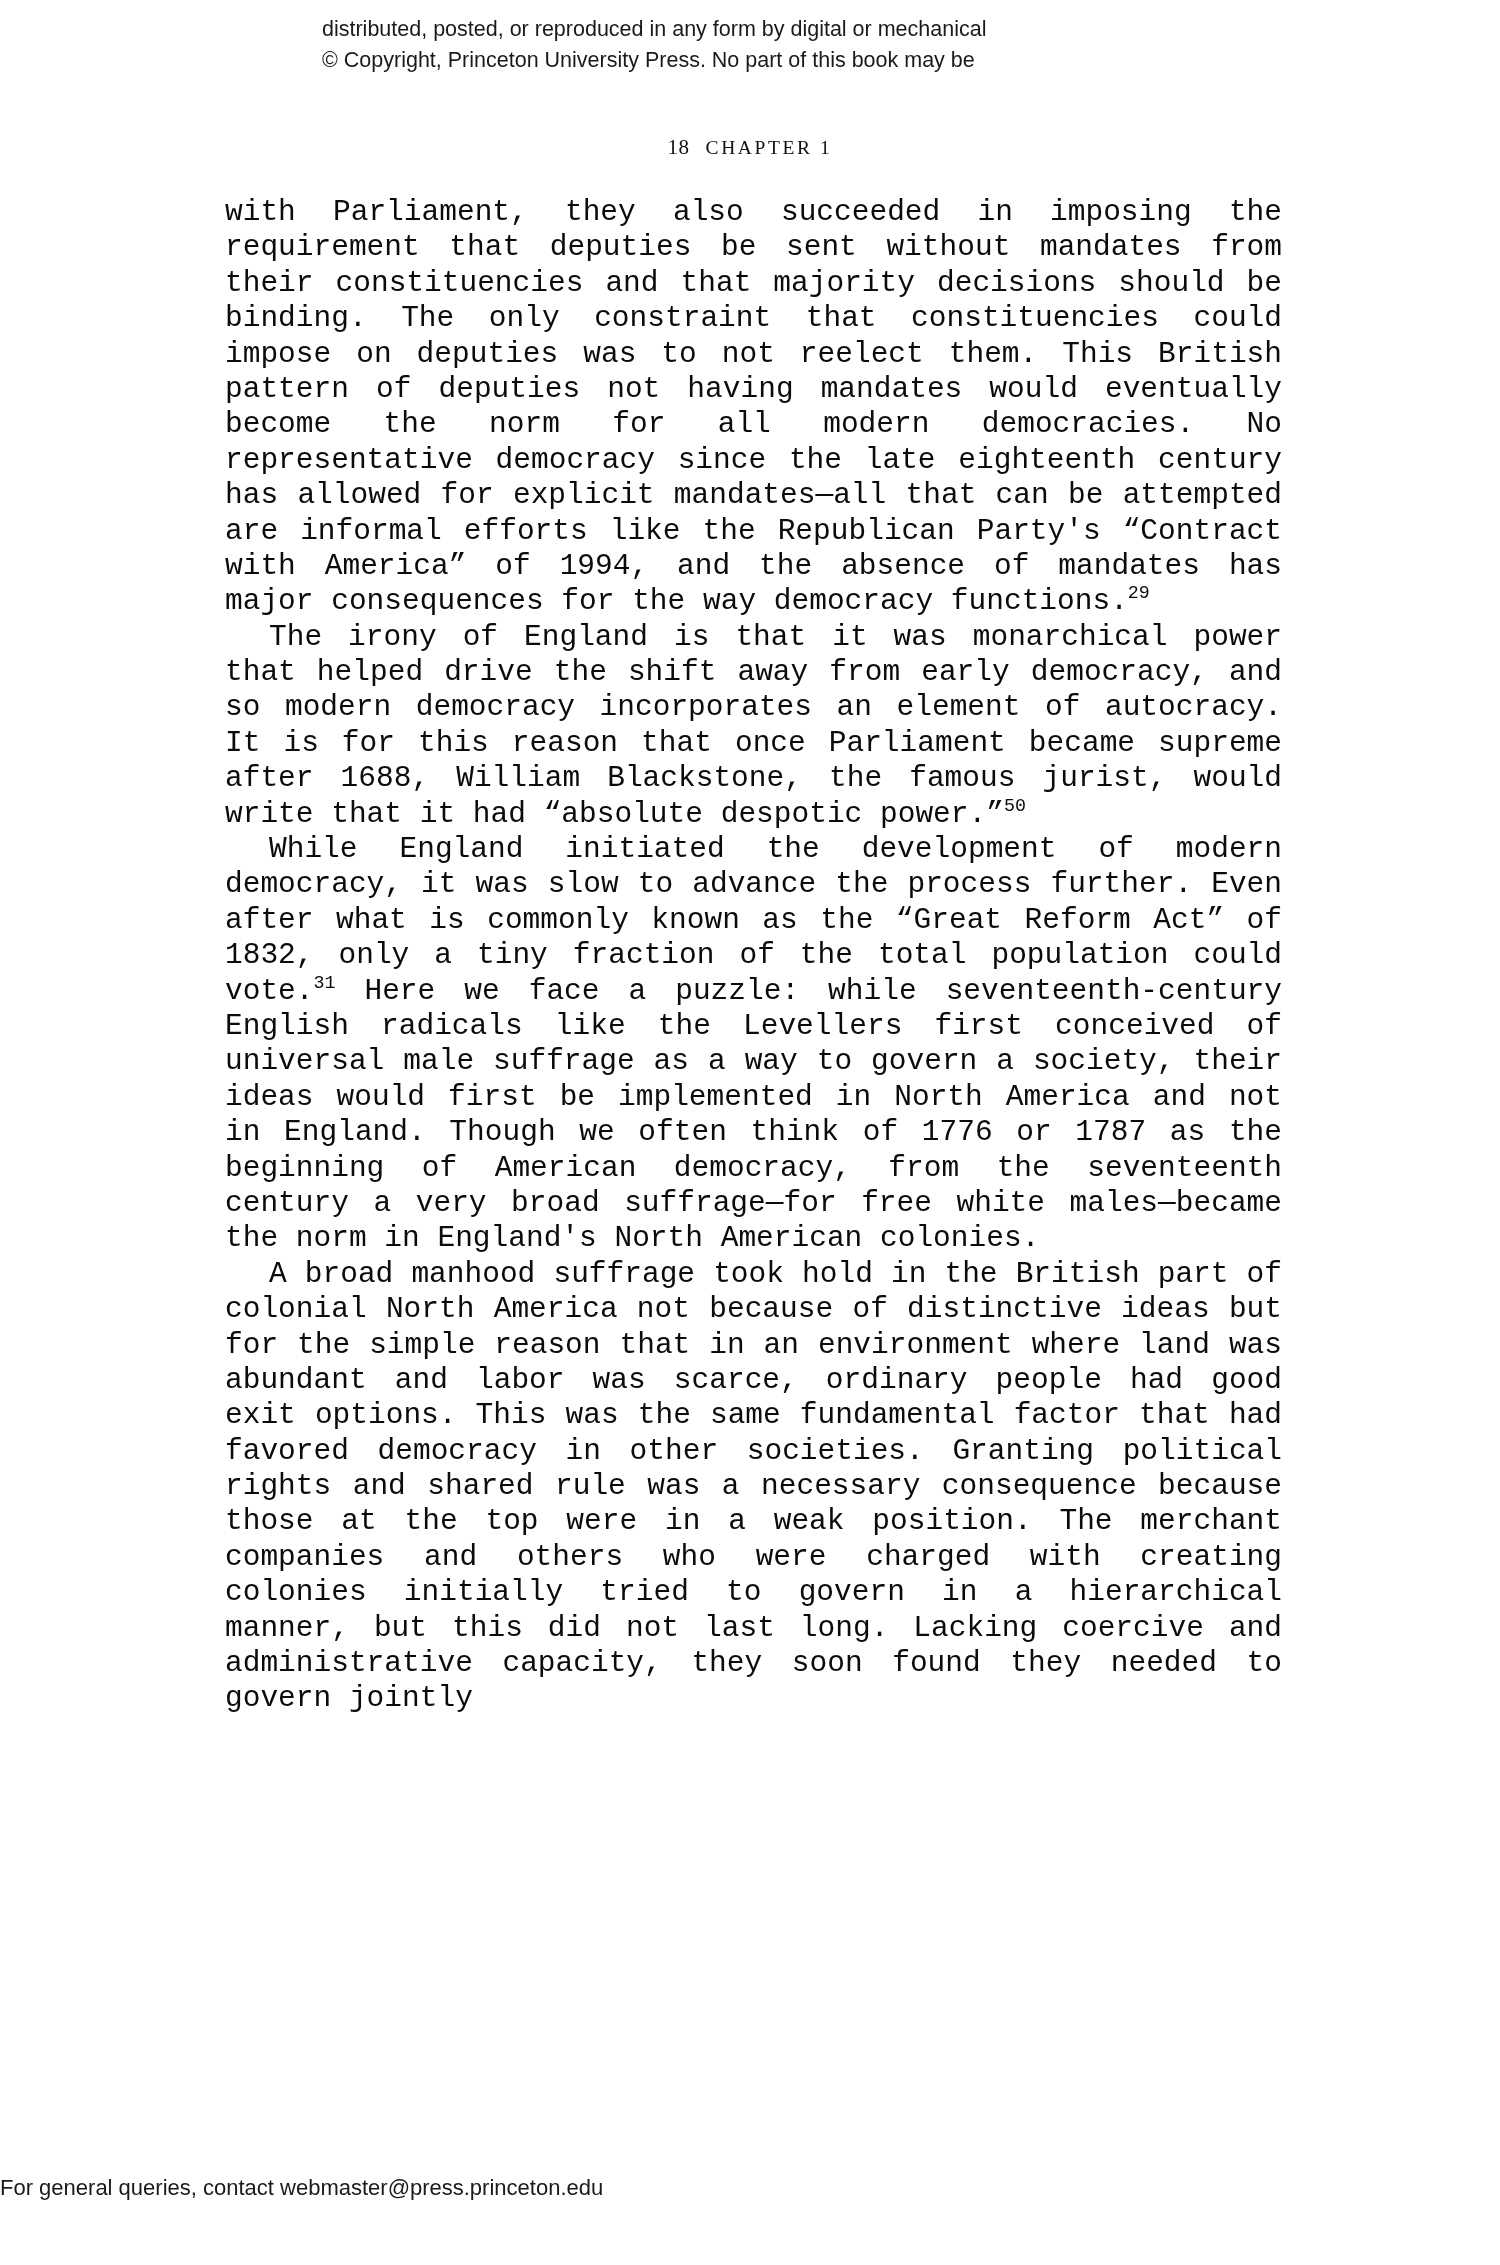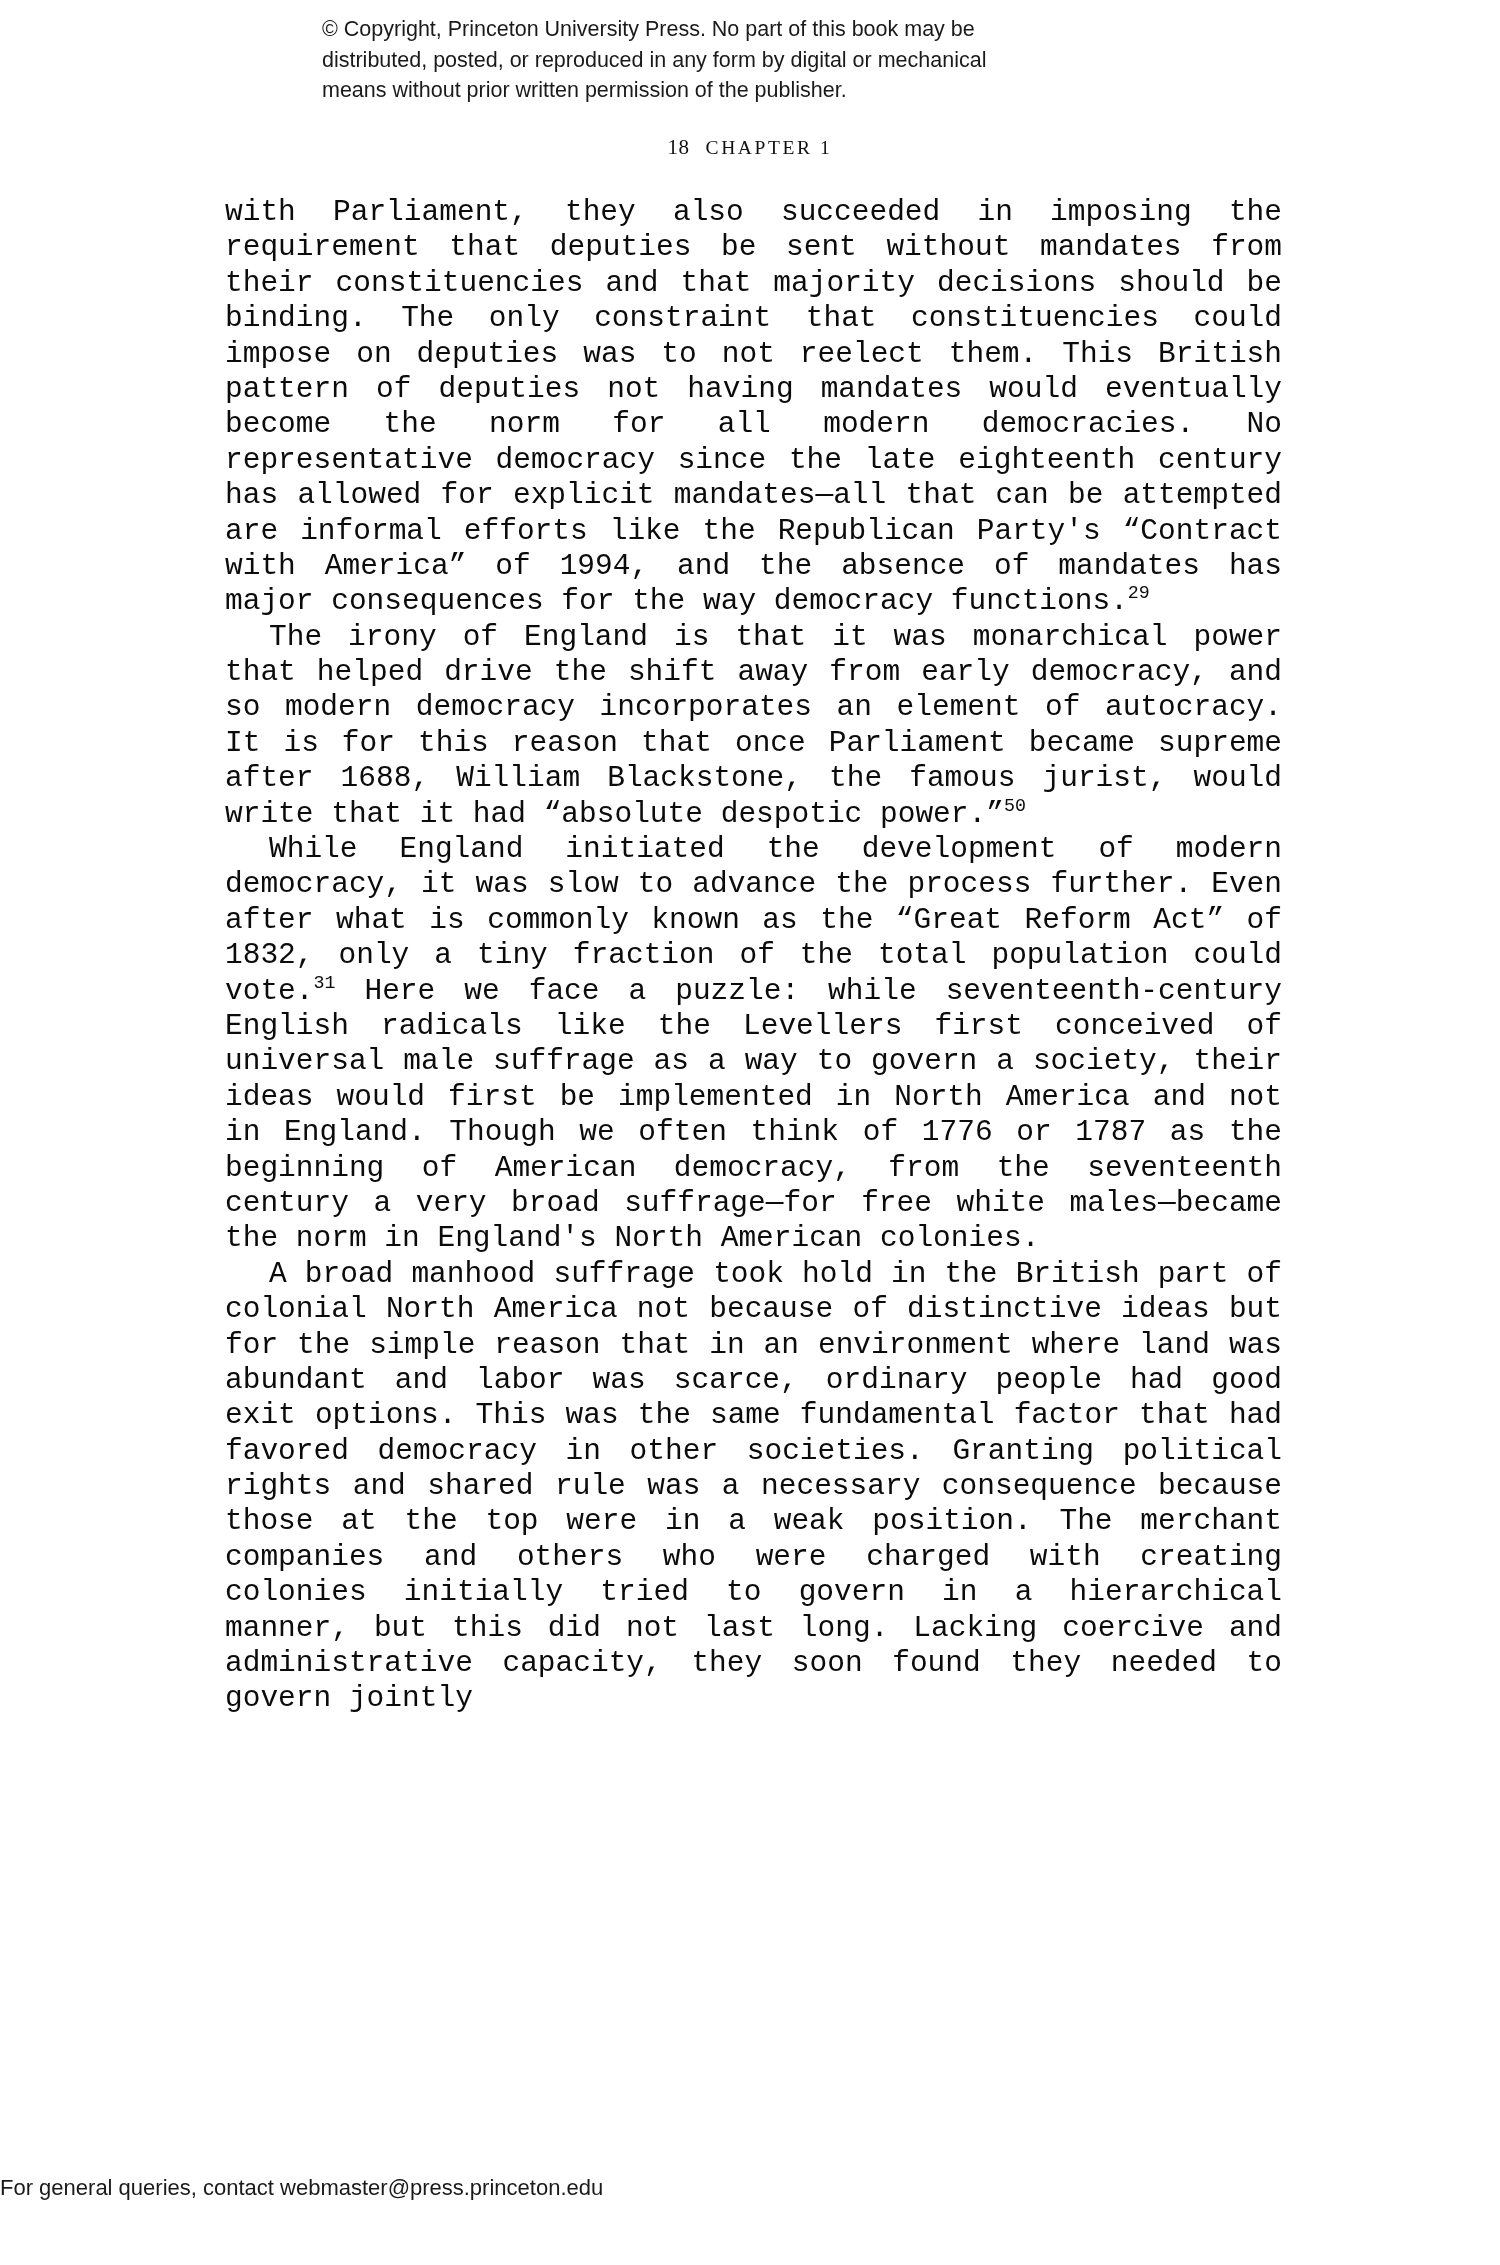"© Copyright, Princeton University Press." span { order: before "distributed, posted, or reproduced in" -> after "distributed, posted, or reproduced in" }
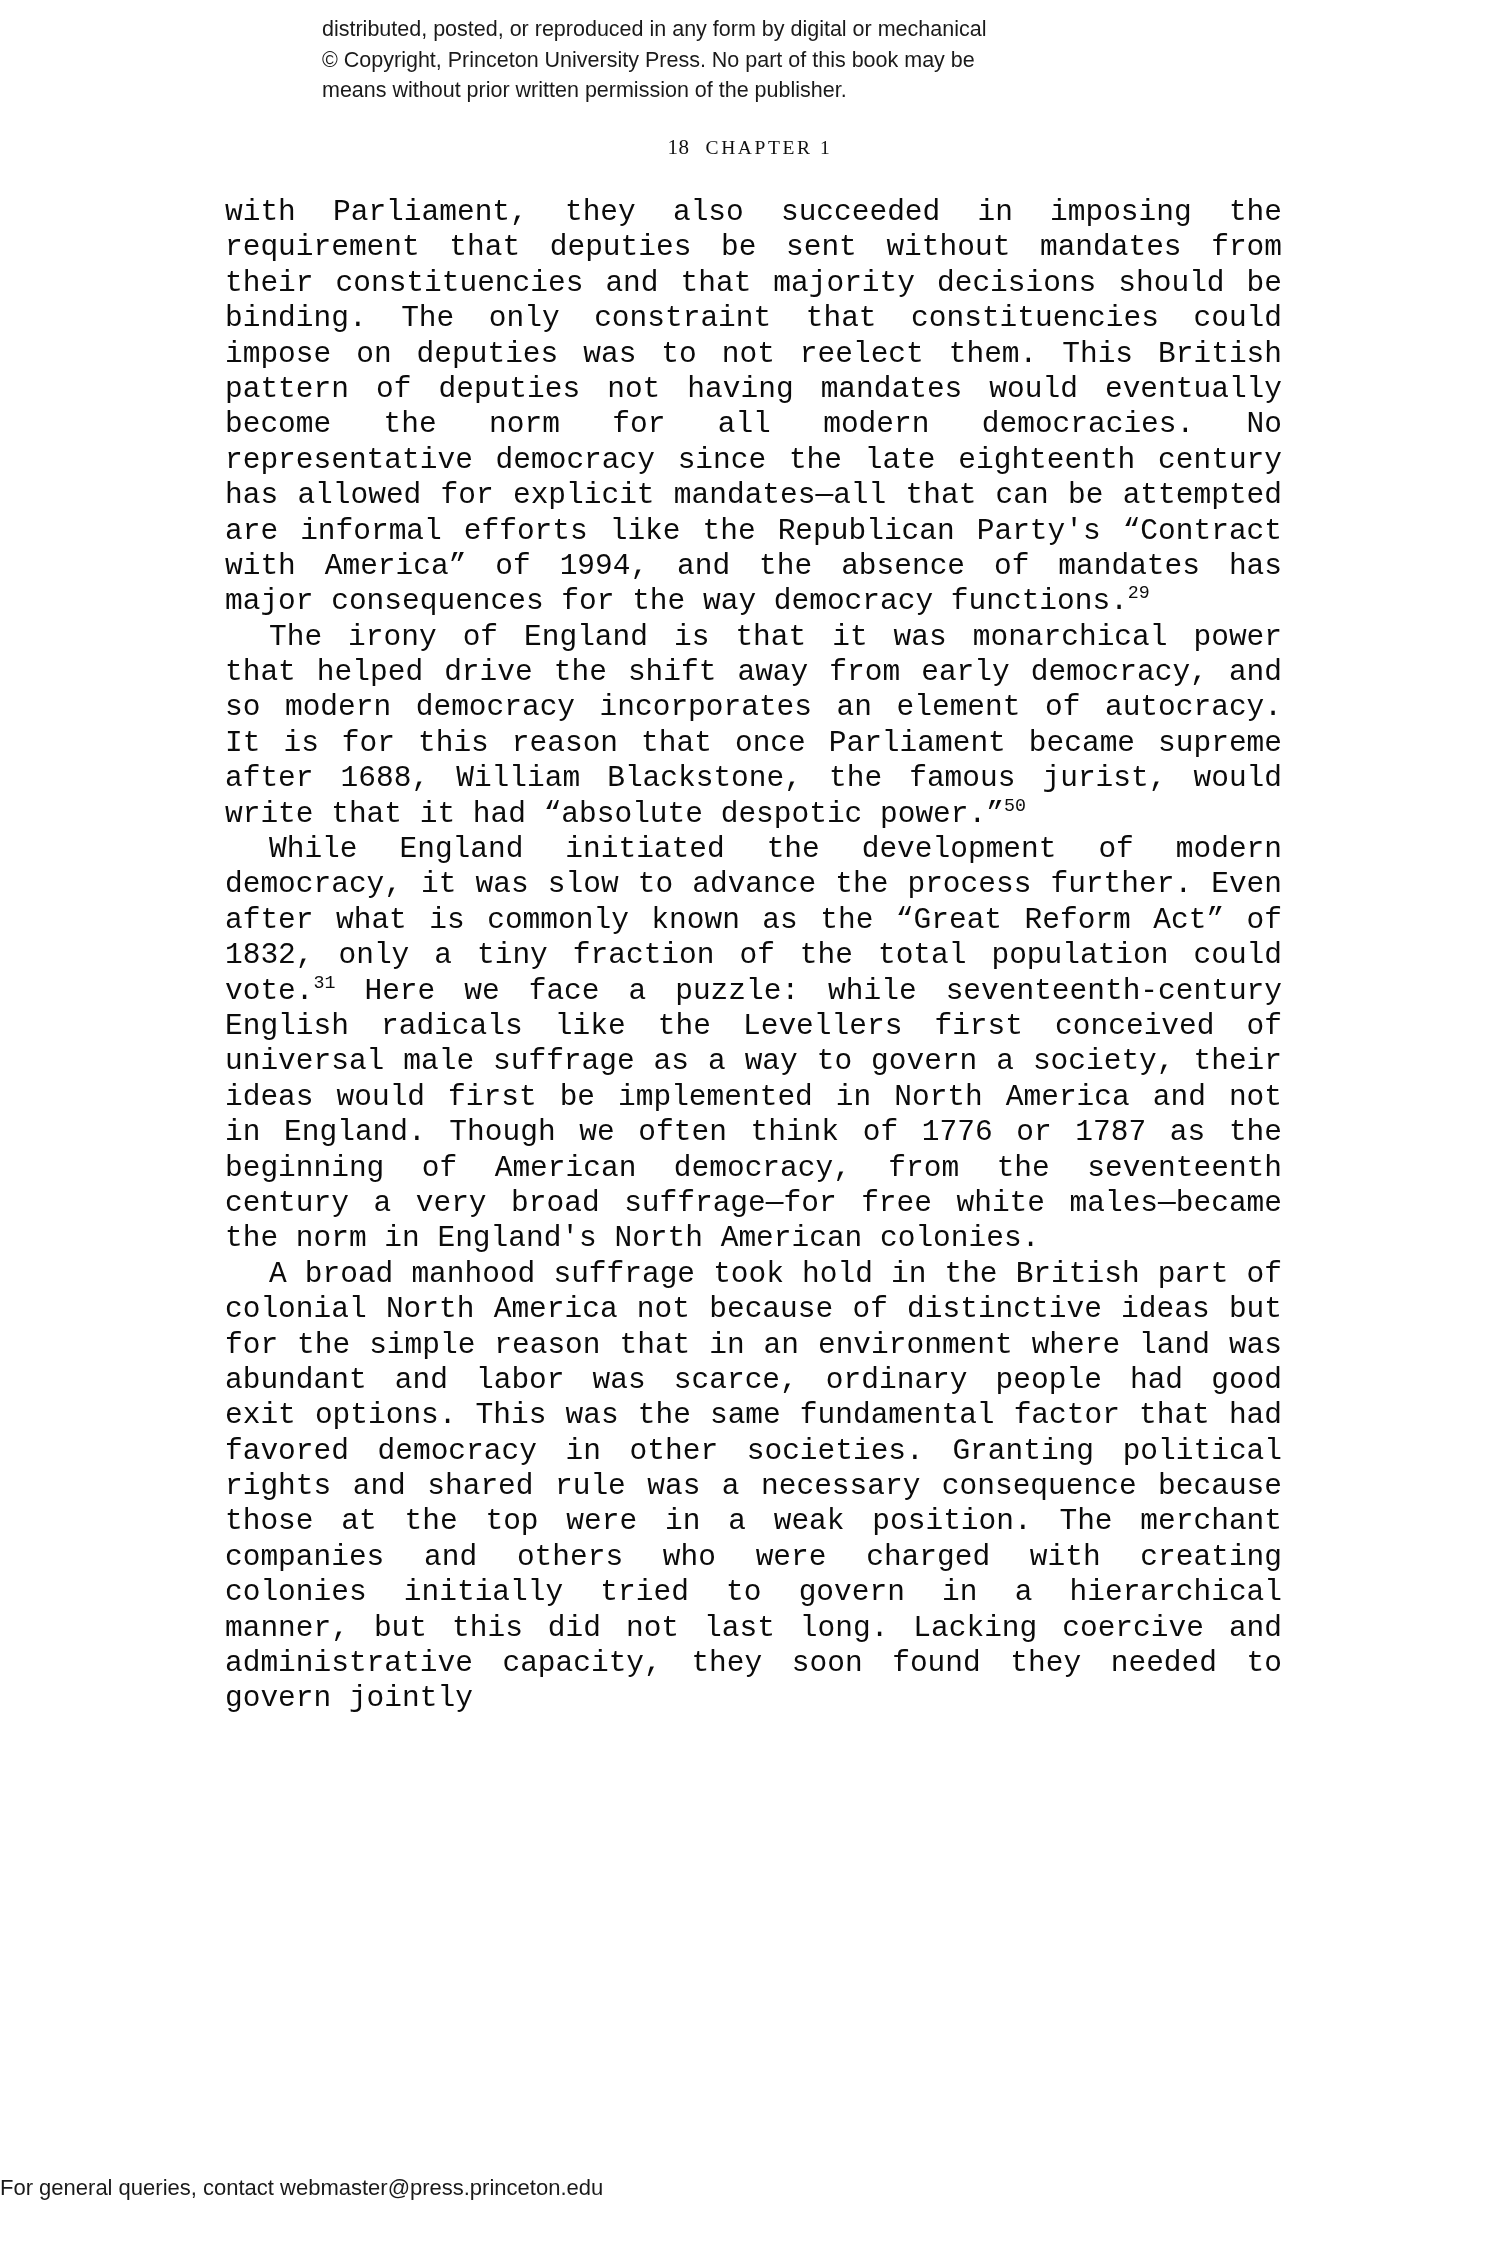"means without prior written permission" span { html: <span>means without prior written permission of the publisher.</span> -> none }
